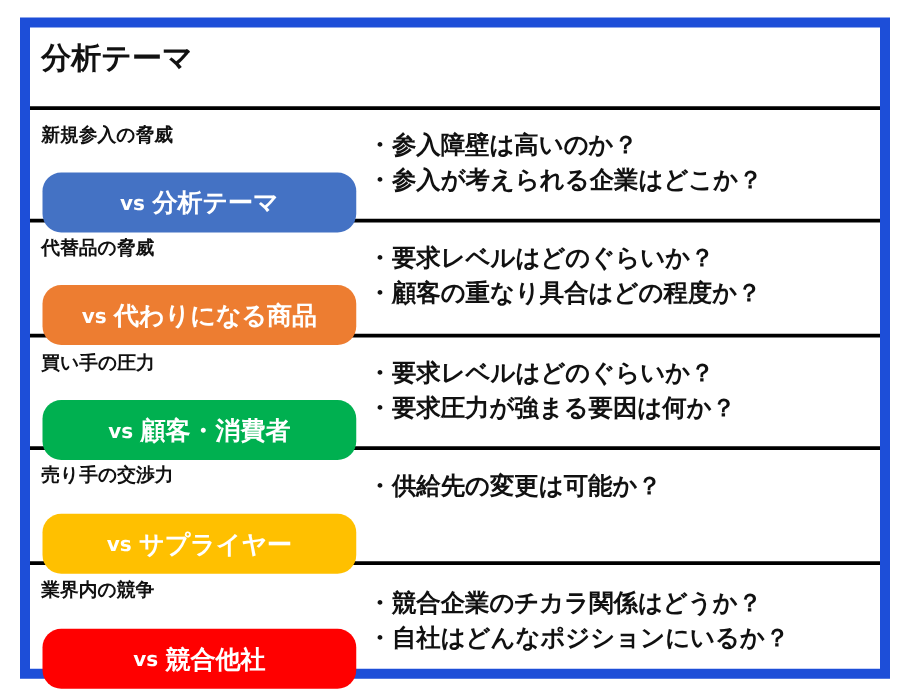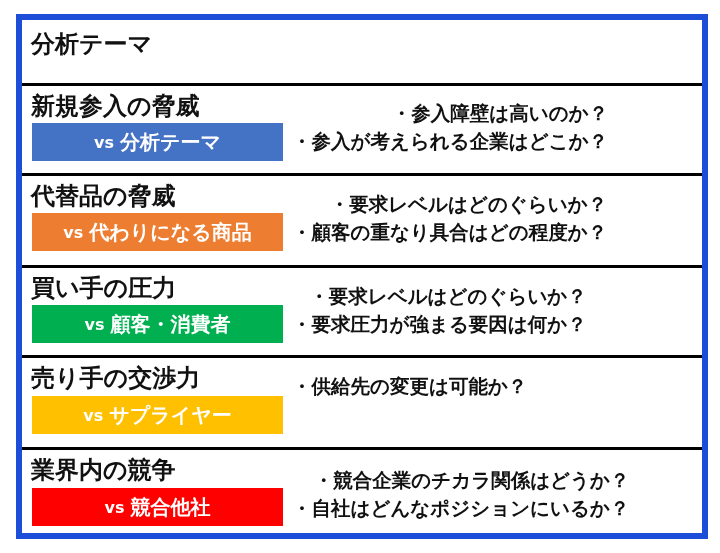"分析テーマ" .frame { border: 6px solid #1d4ed8 -> 8px solid #1d4ed8 }
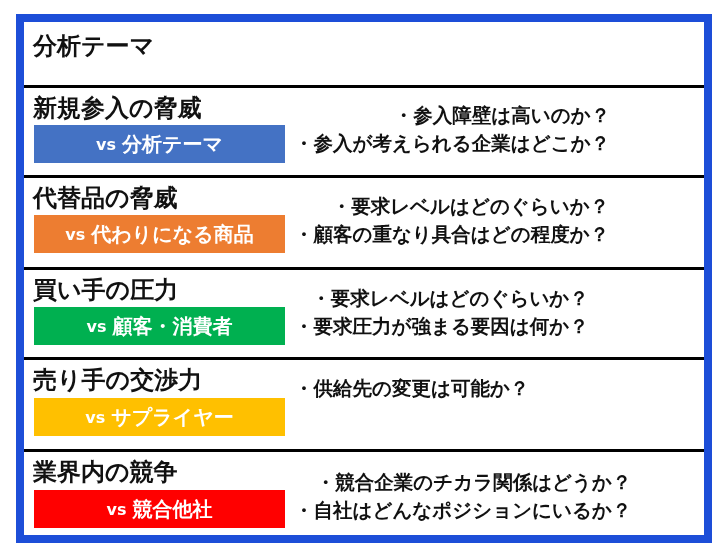"新規参入の脅威" .force-title { font-size: 24px -> 15px }
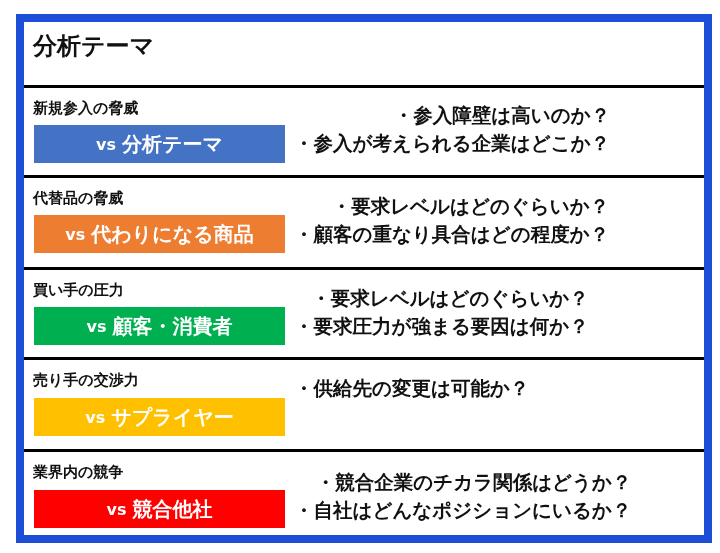"・参入障壁は高いのか？" .question { text-align: right -> none }
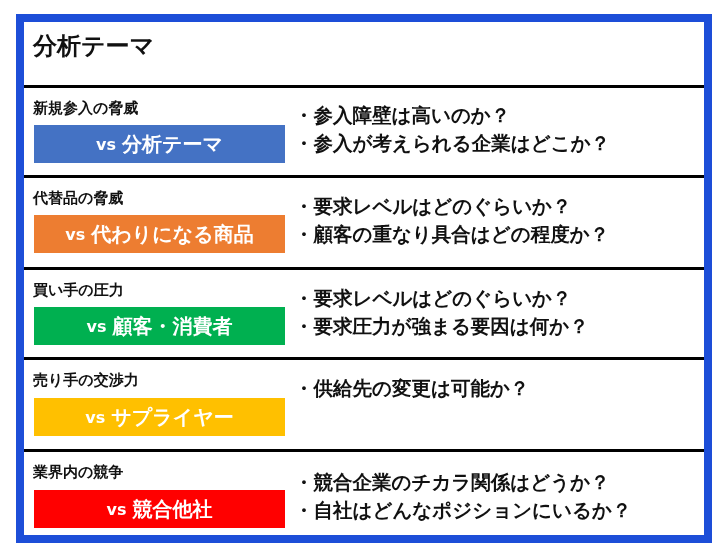"vs" .force-badge { border-radius: 0 -> 15px; height: 38px -> 48px; margin-top: none -> 13px }
